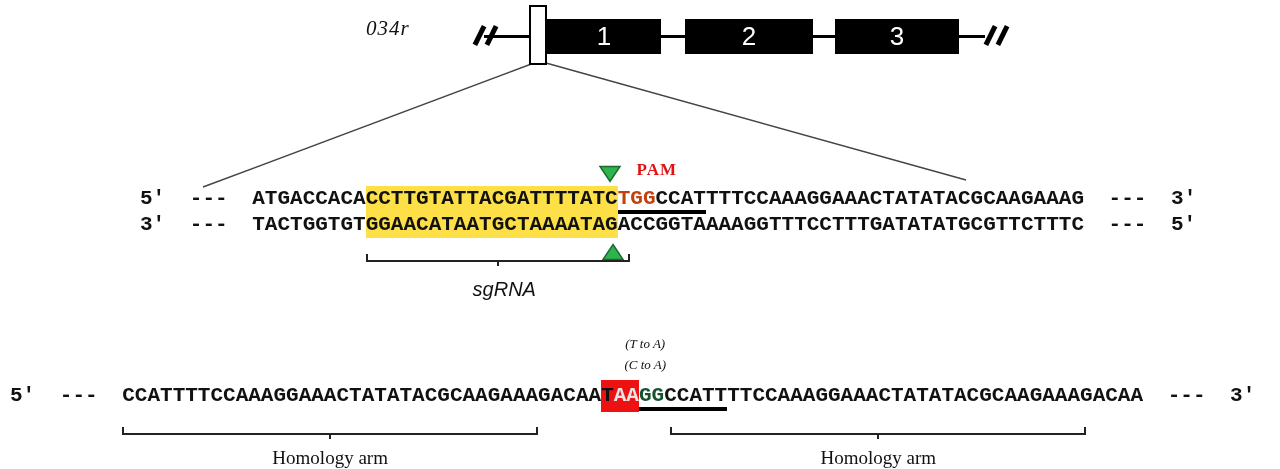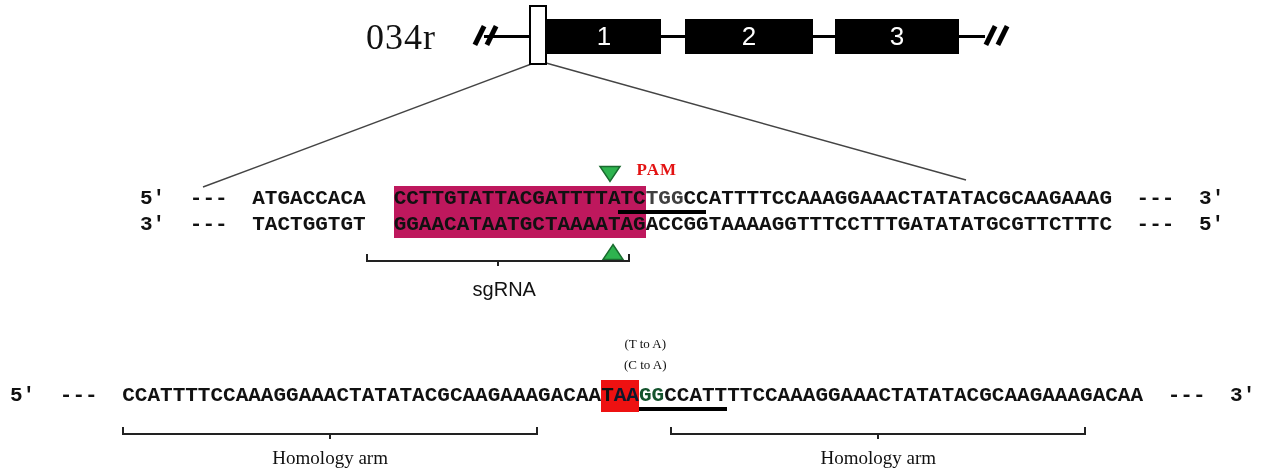"034r" #gene-name { font-size: 36px -> 21px; font-style: none -> italic }
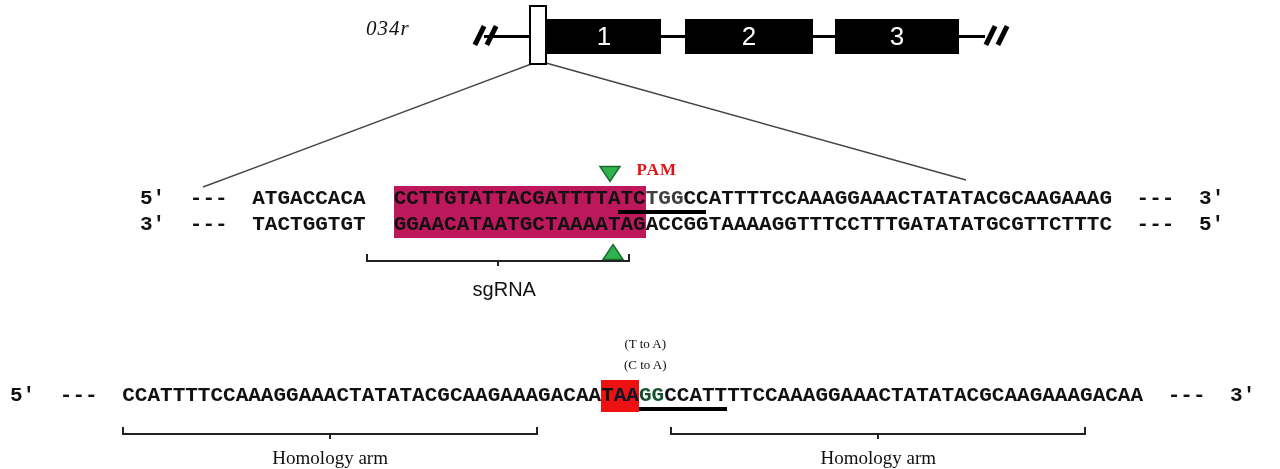"CCTTGTATTACGATTTTATC" .sg.hl { background: #be185d -> #fde047; margin-left: 28px -> none }
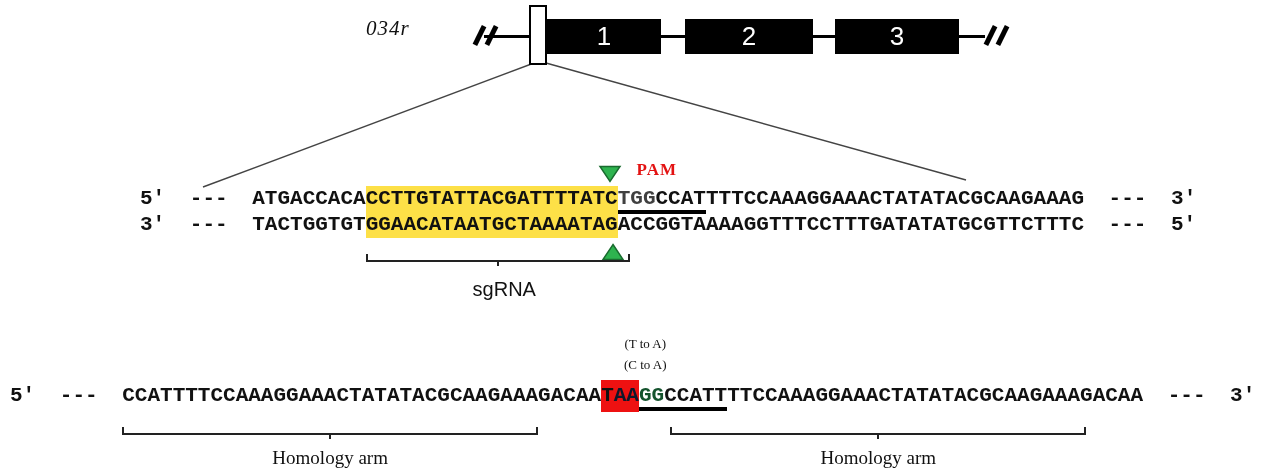"TGG" .sg.pam { color: #404040 -> #c2410c }
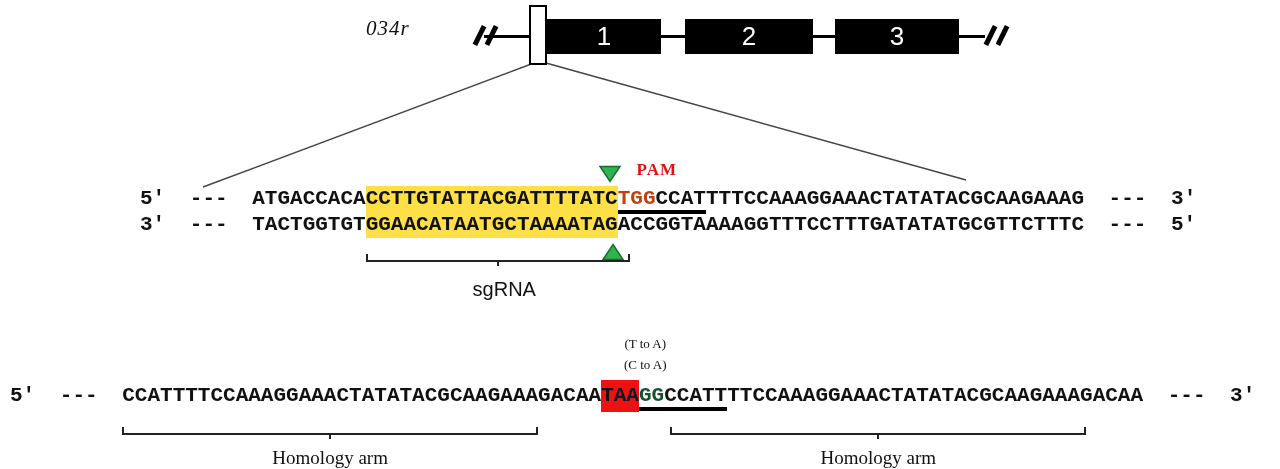"sgRNA" .pos .centered { font-style: none -> italic }
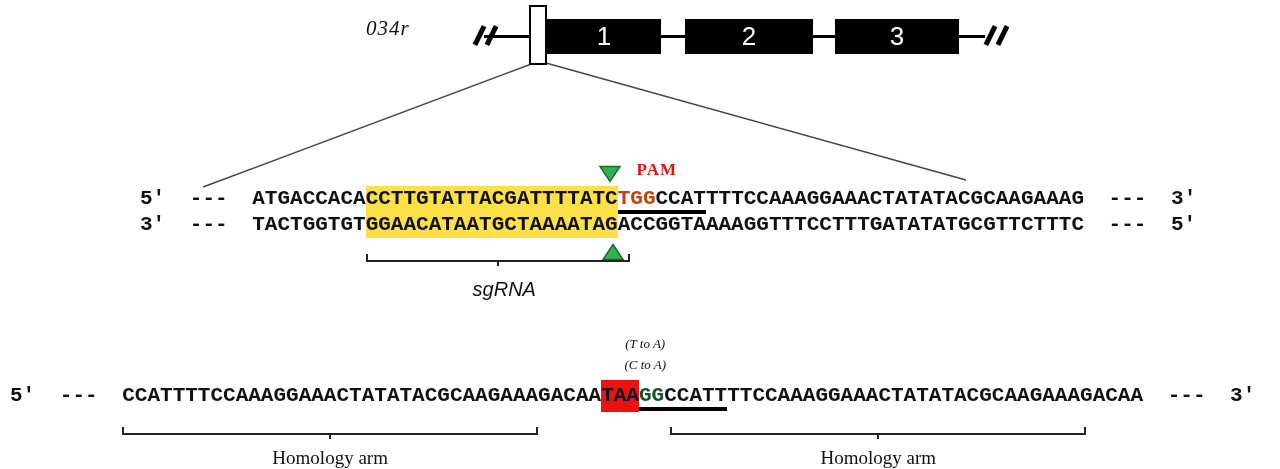"AA" .sg.boxA { color: #0f172a -> #e5e5e5 }
